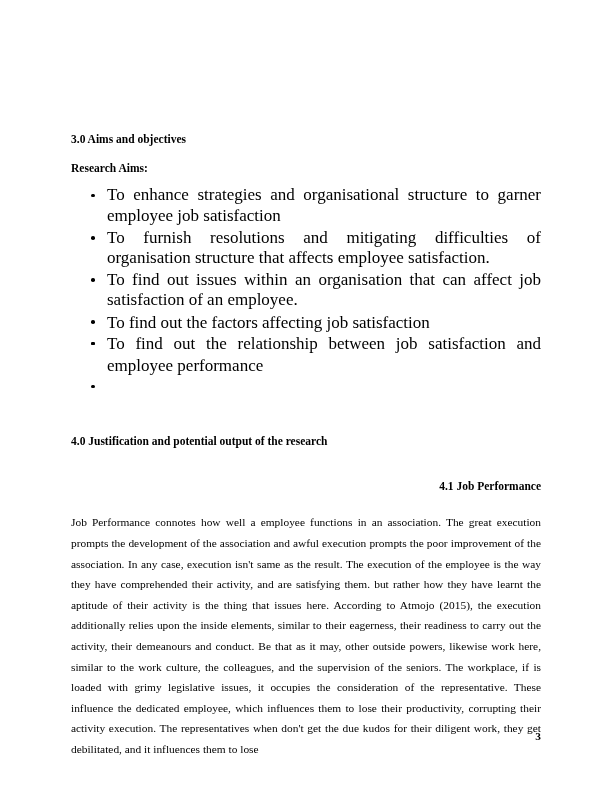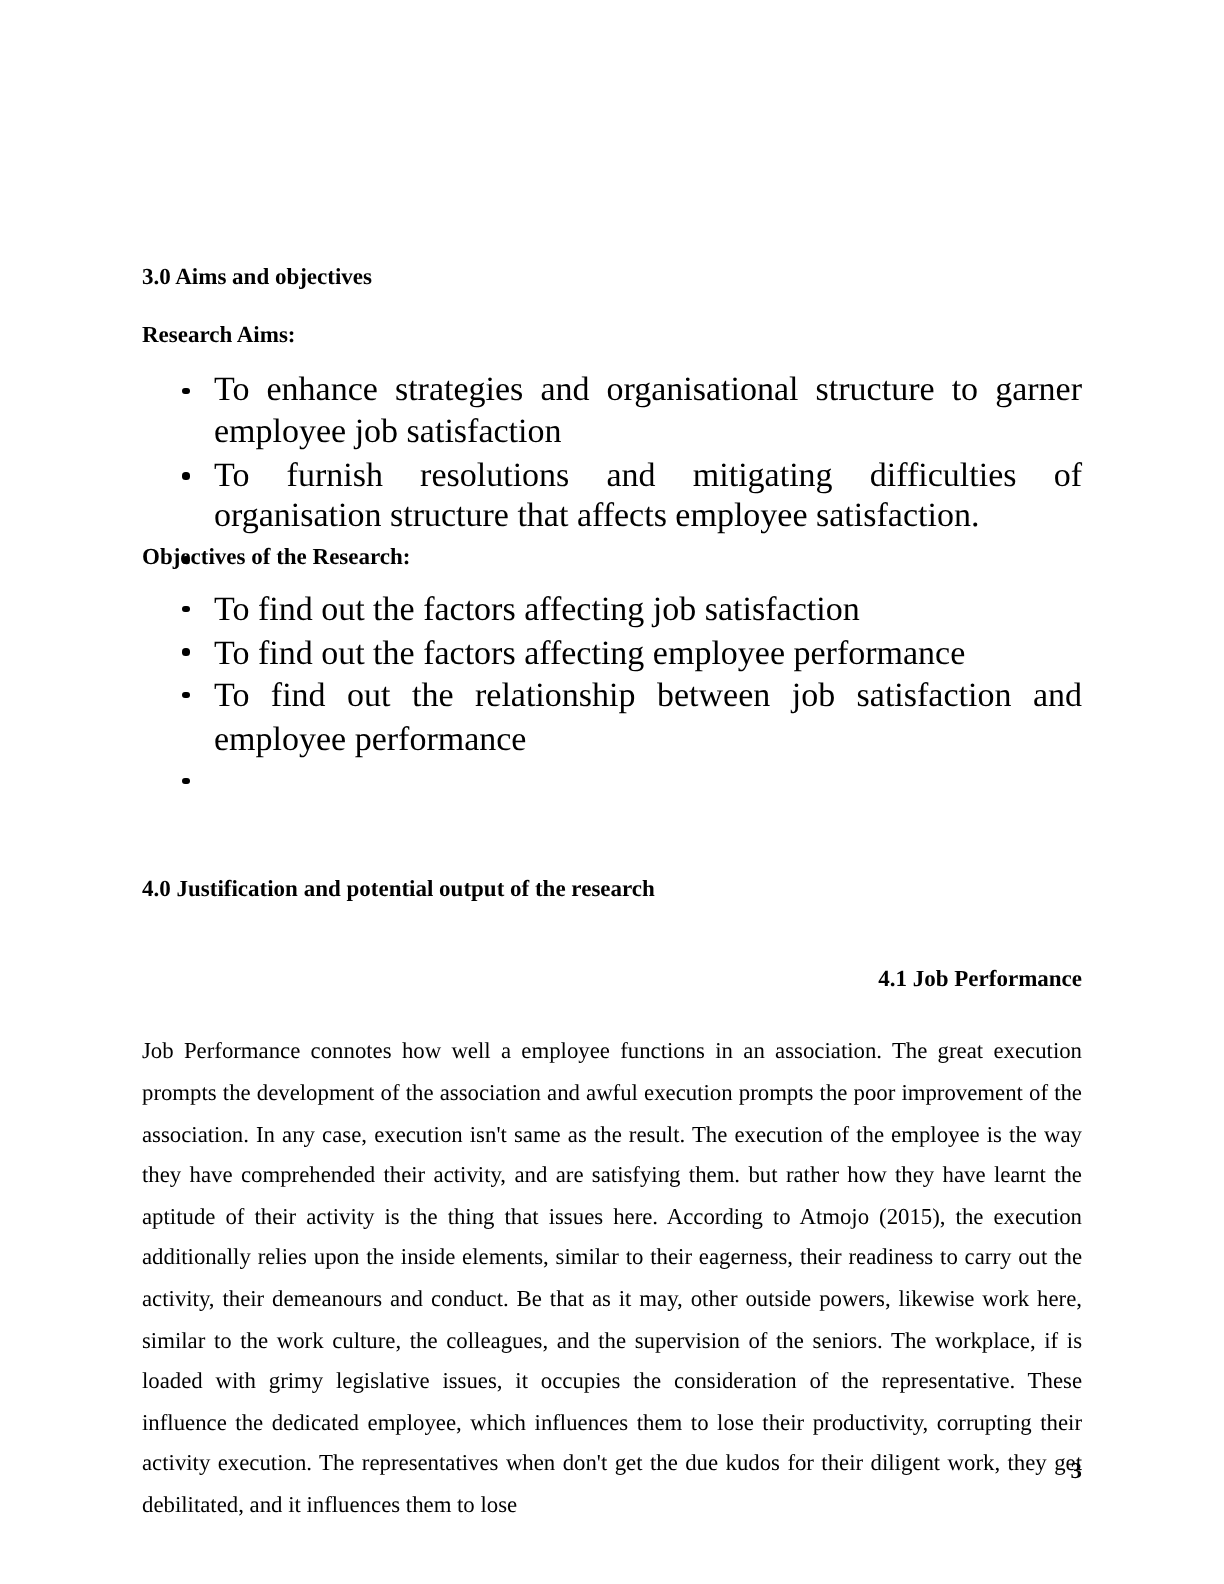"To find out issues within" span { html: none -> <span>To find out issues within an organisation that can affect job satisfaction of an employee.</span> }
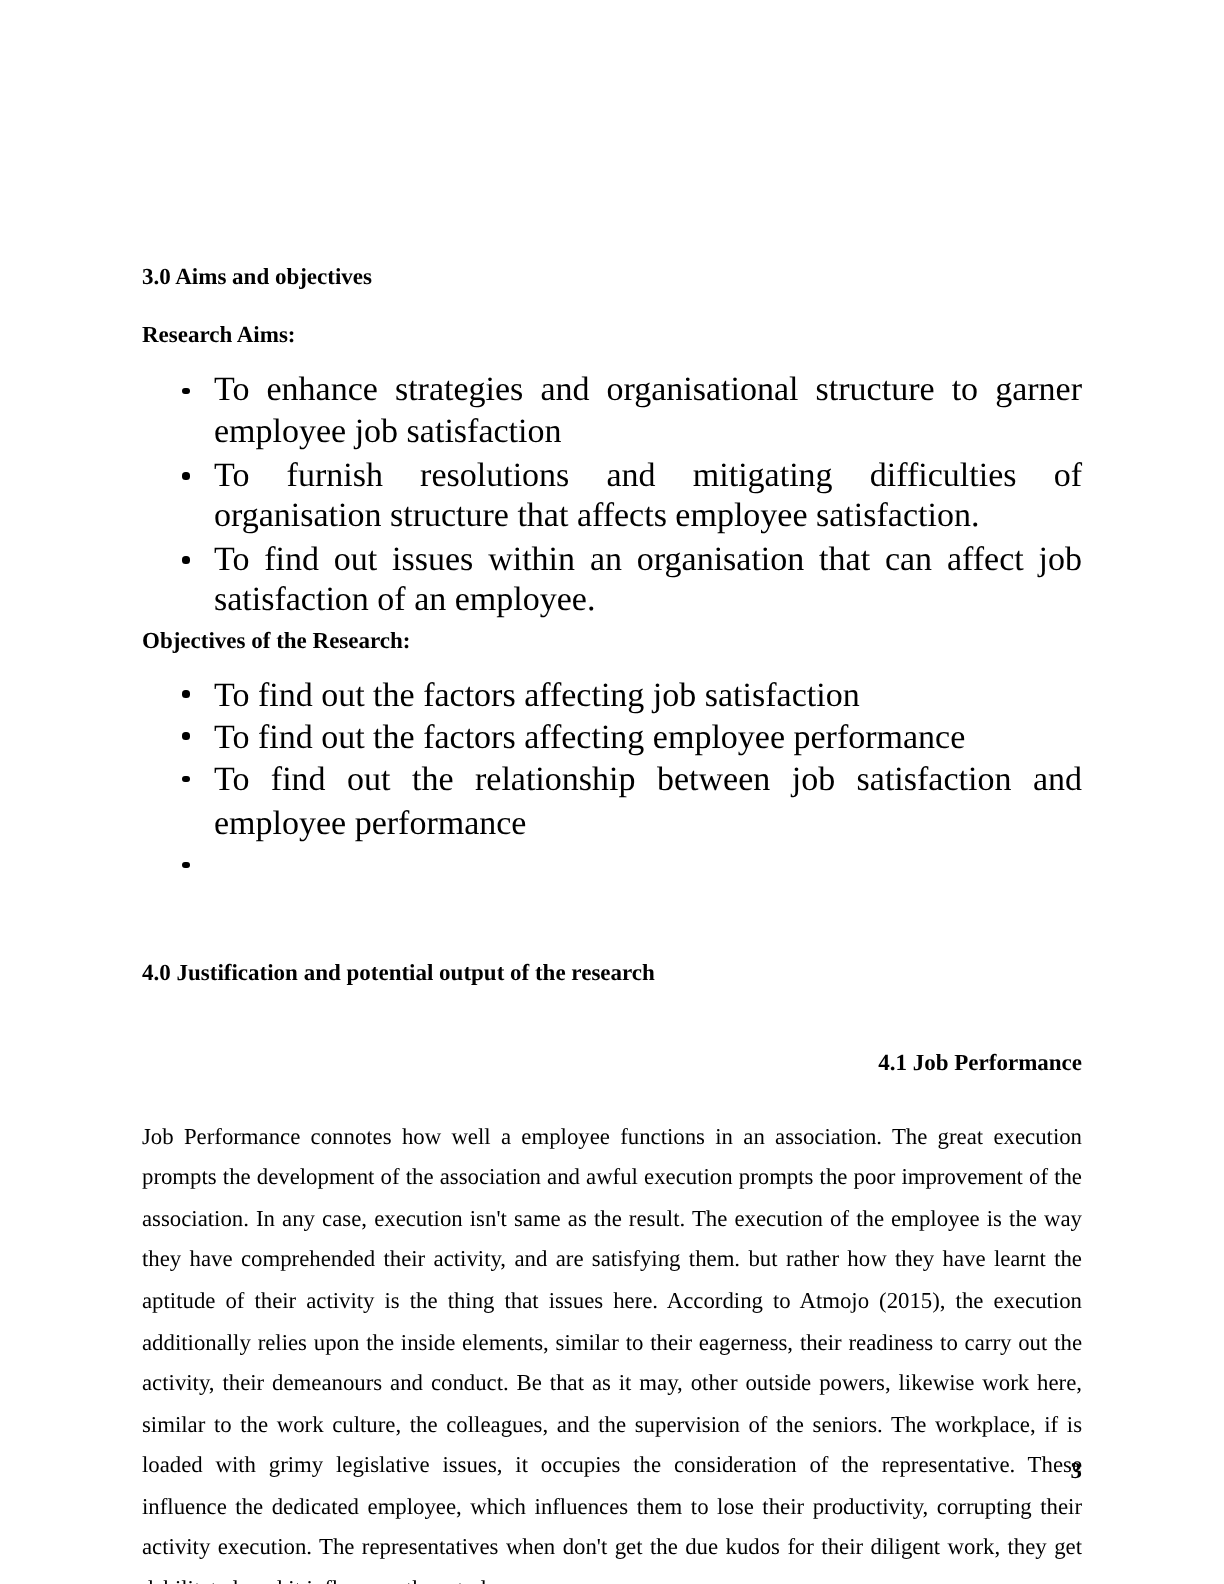"Objectives of the Research:" p.heading { html: <p>Objectives of the Research:</p> -> none }
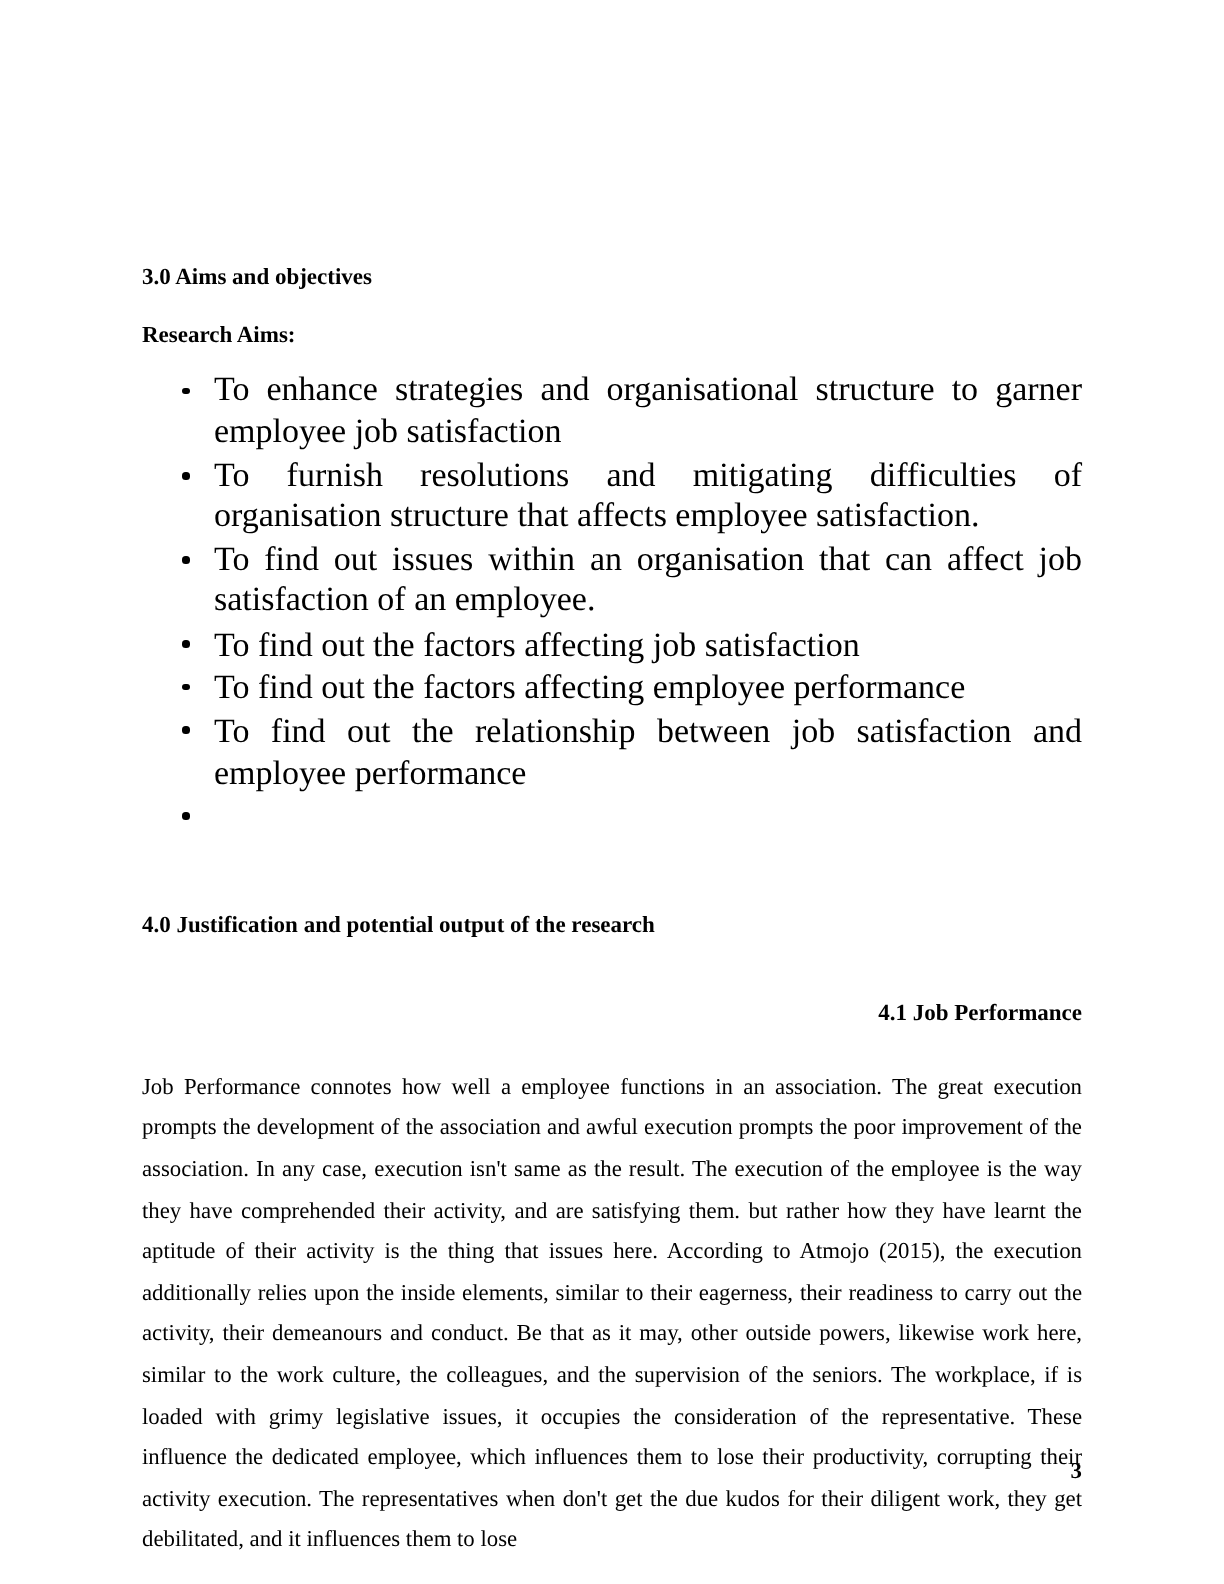"To find out the factors affecting employee" span { html: <span>To find out the factors affecting employee performance</span> -> none }
